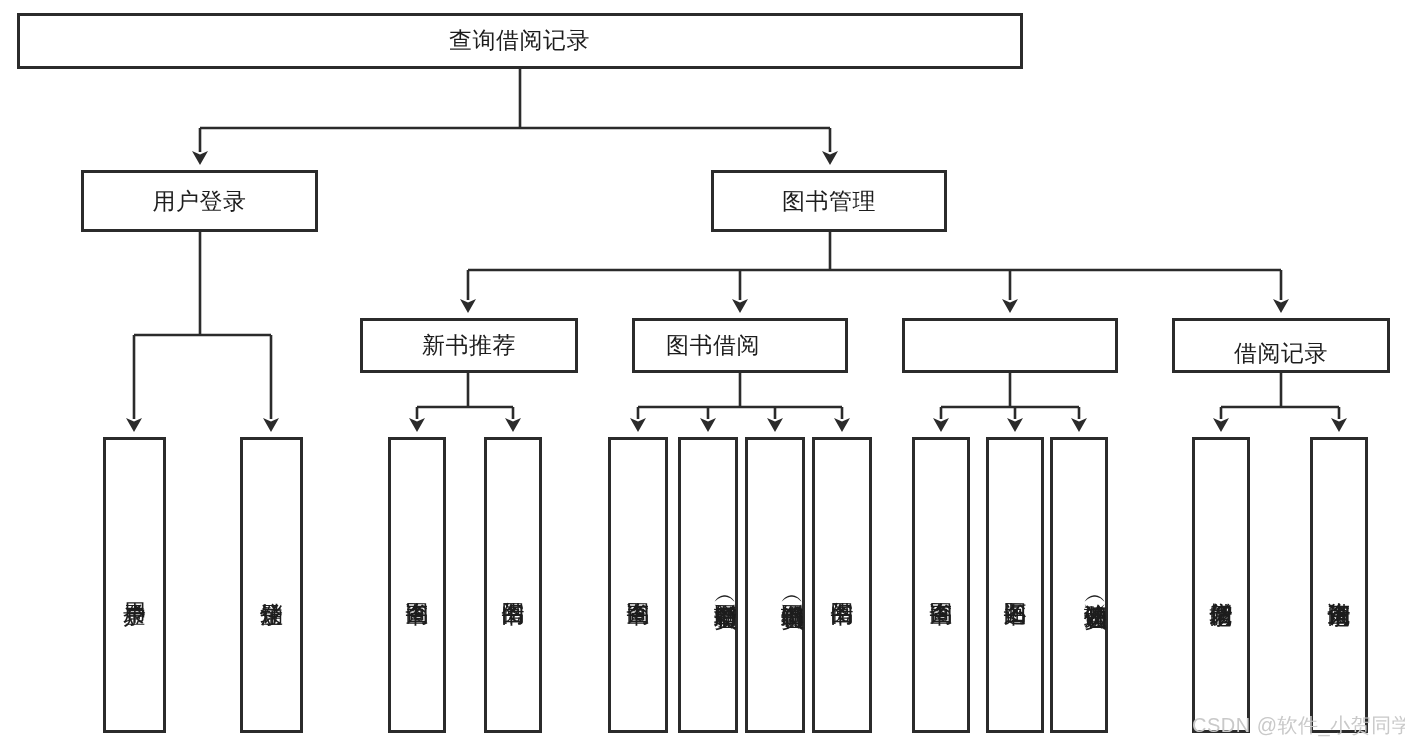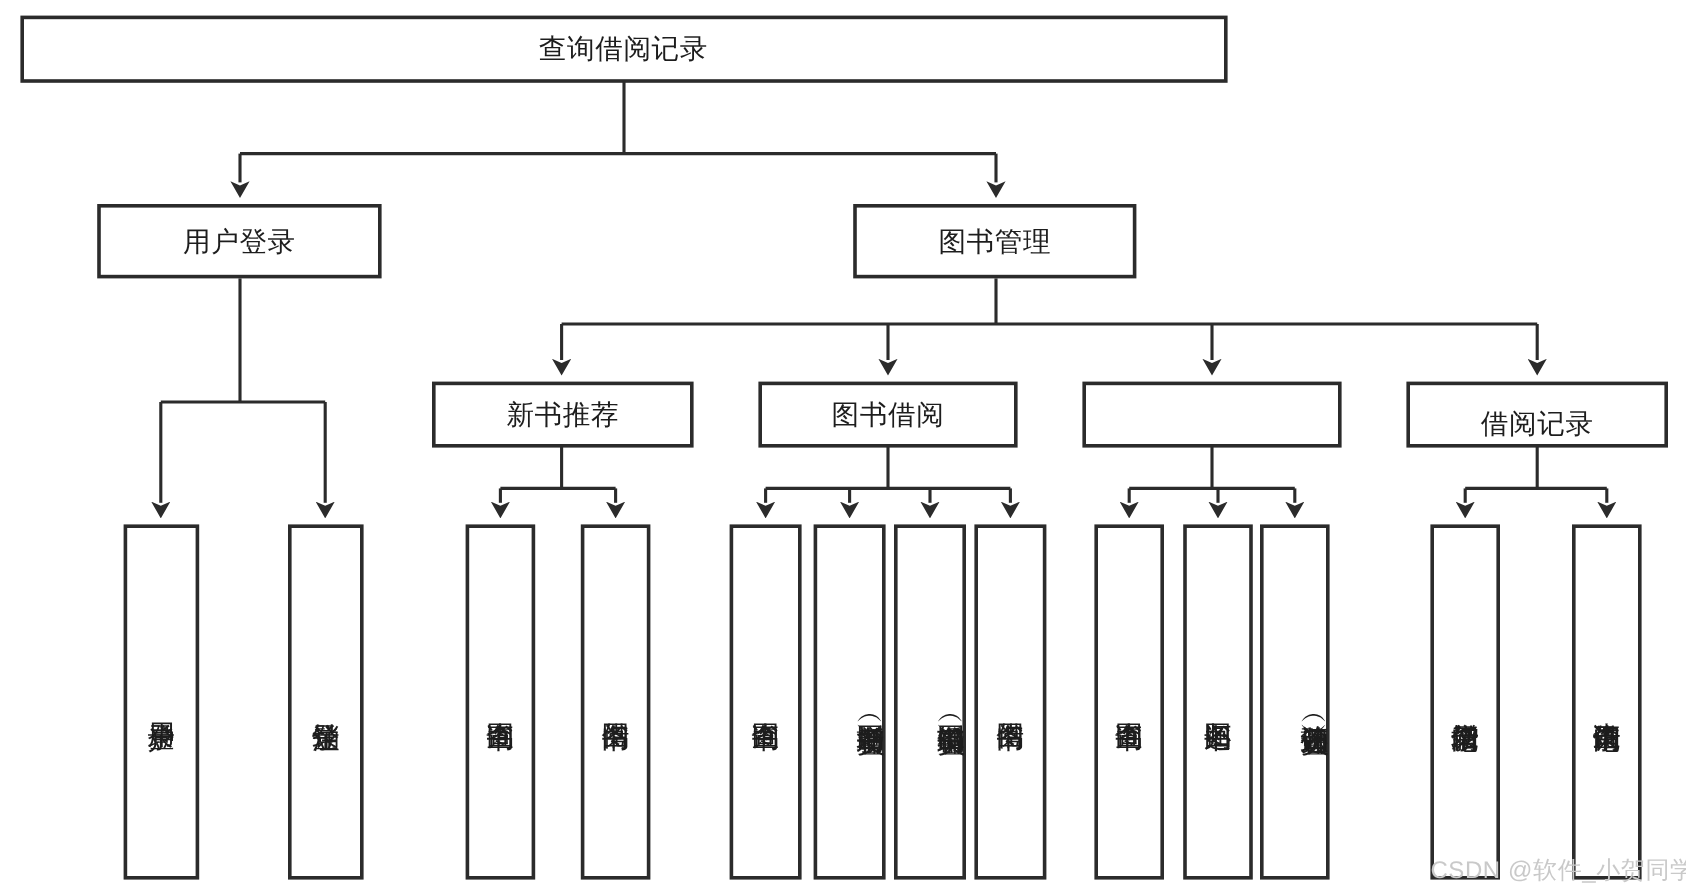"图书借阅" div.node-label-h { left: 632px -> 605px }
